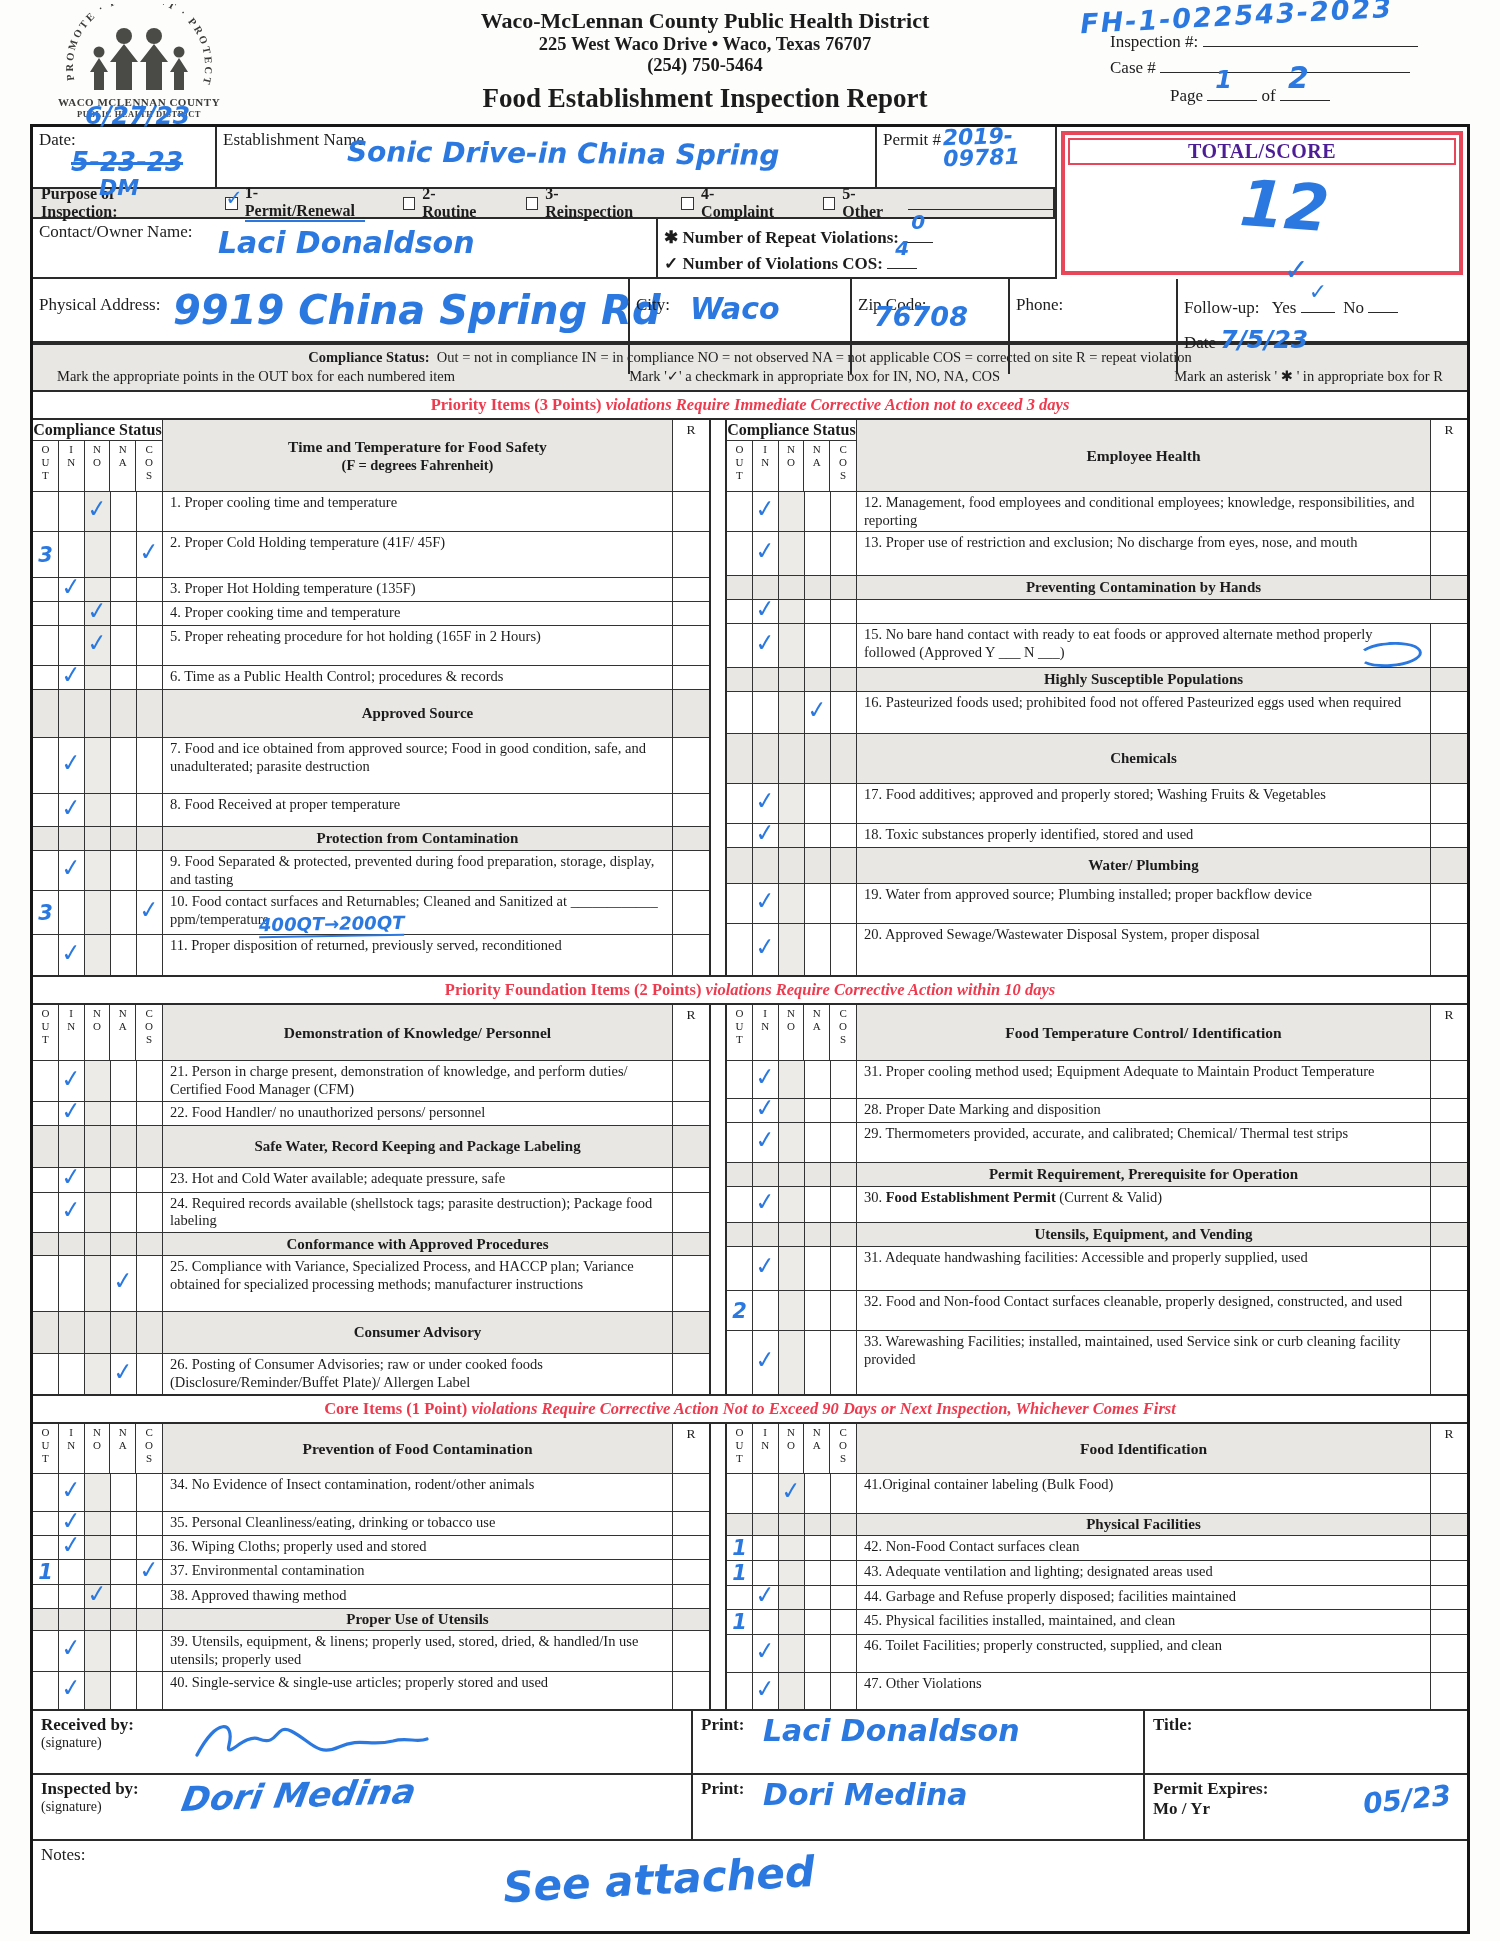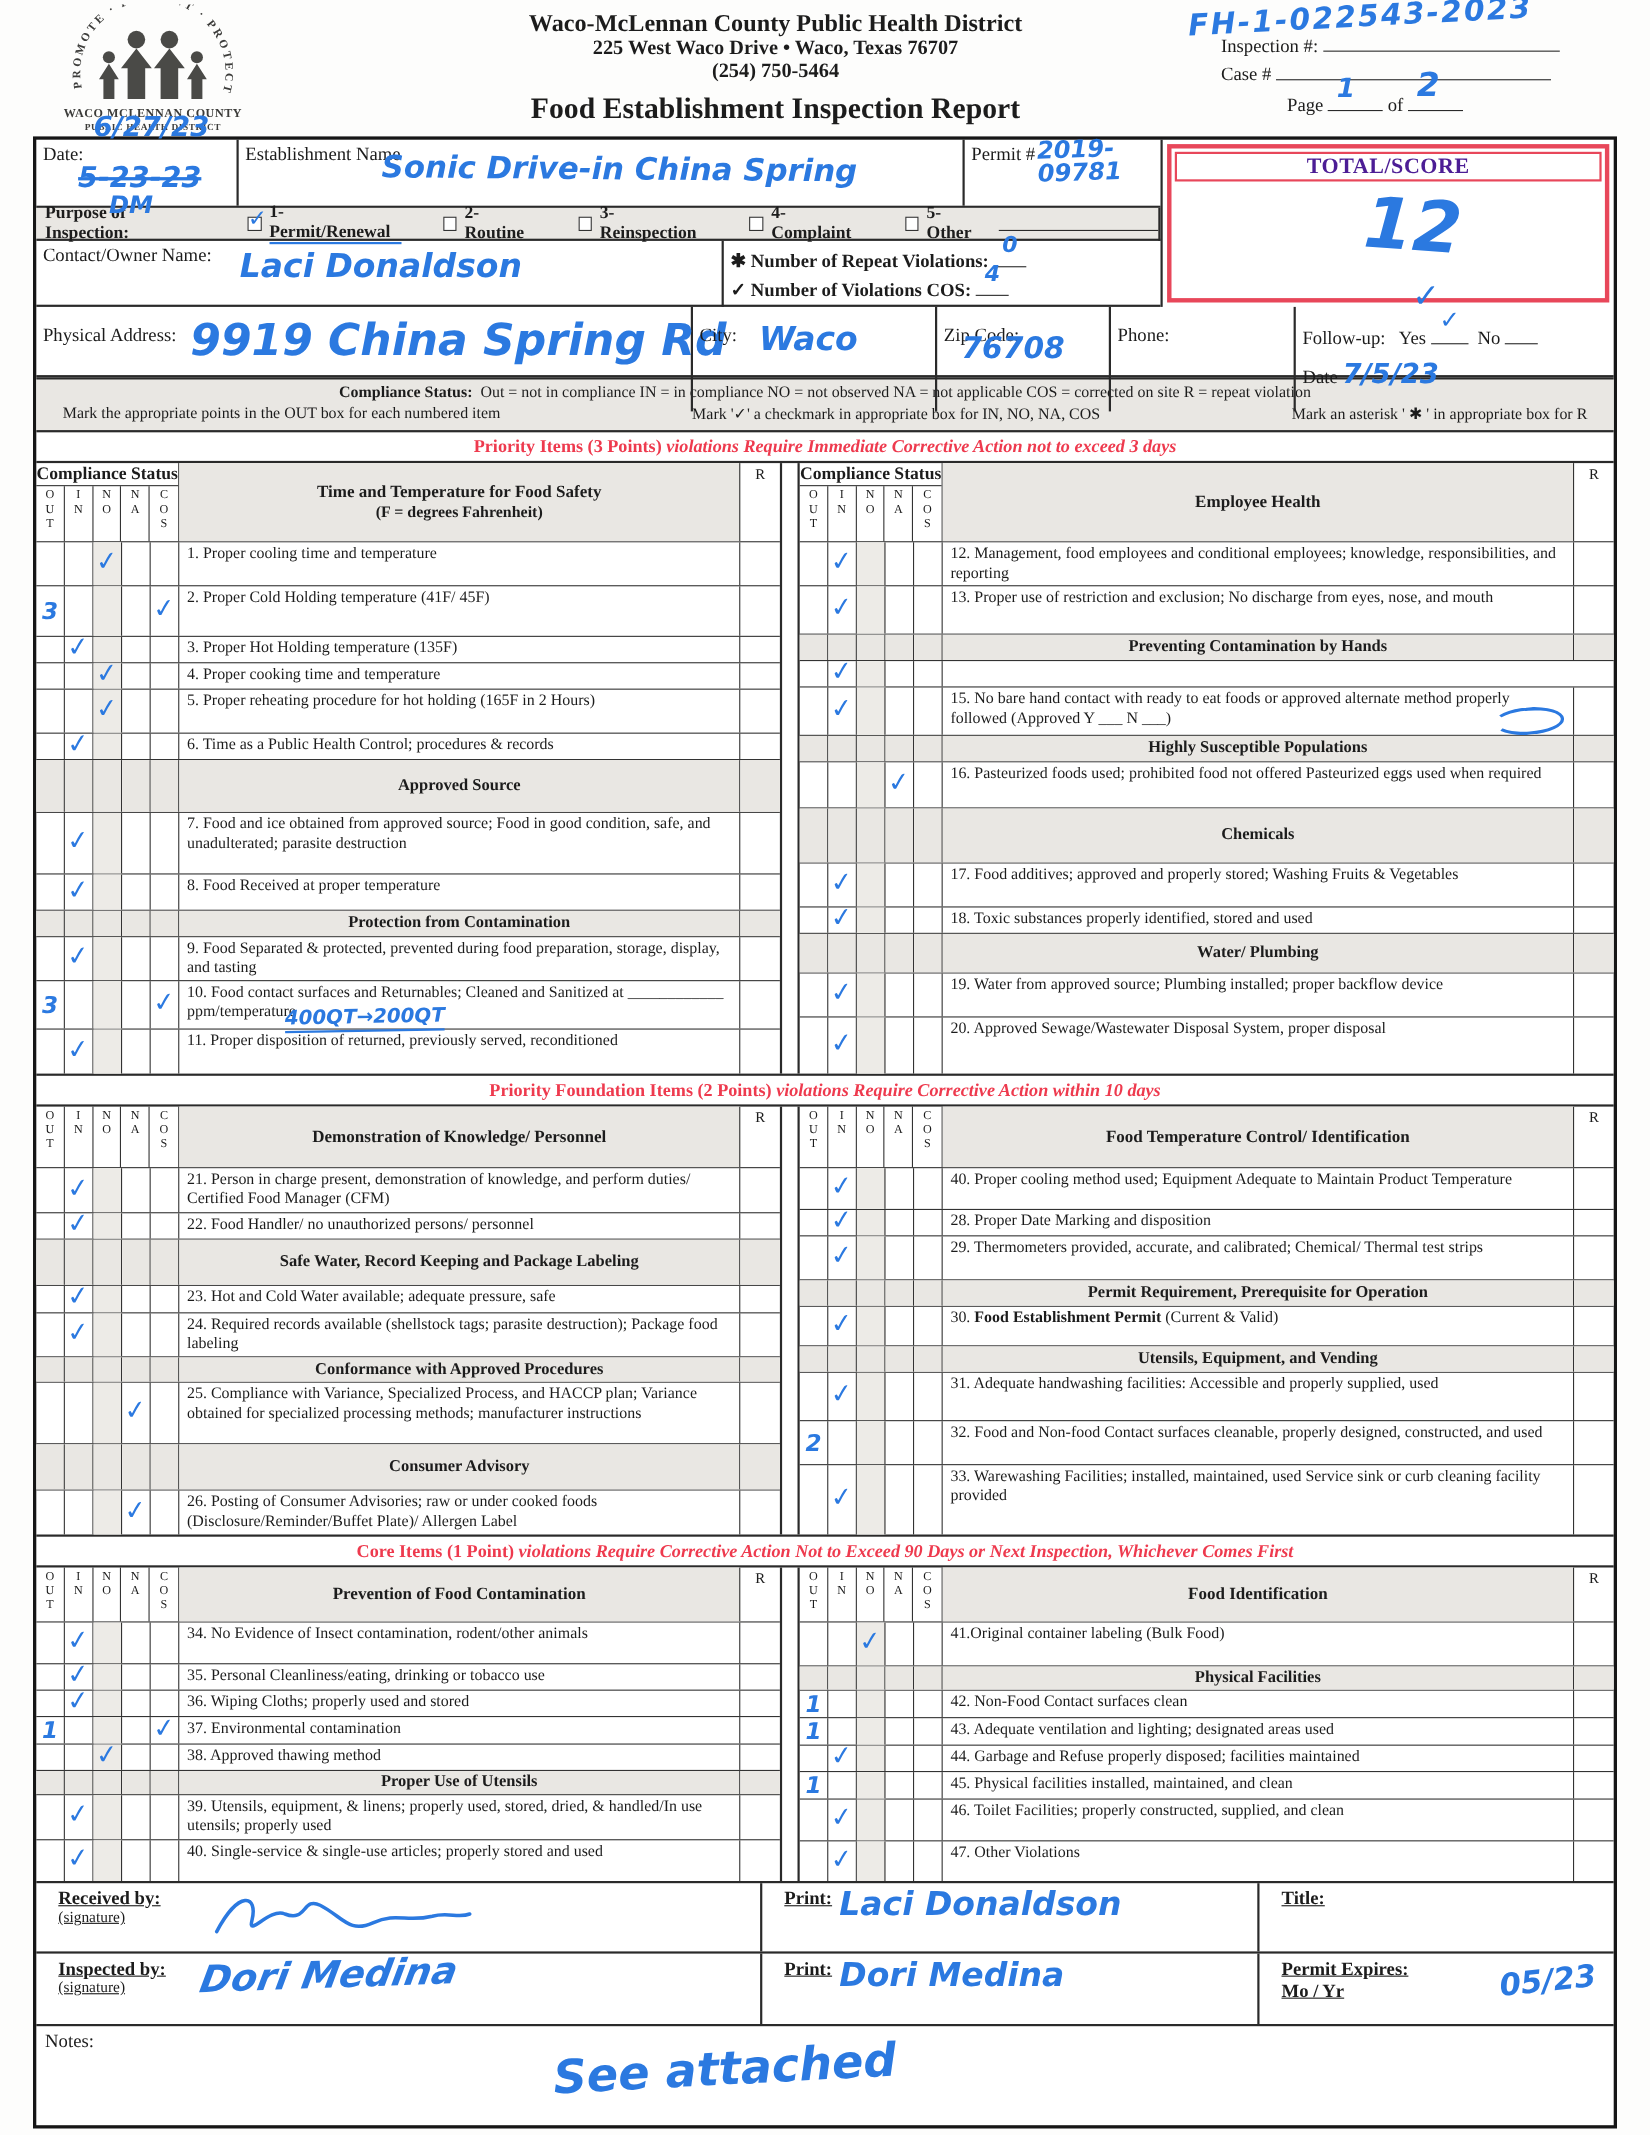"40. Proper cooling method used;" div.desc { text: 40 -> 31 }
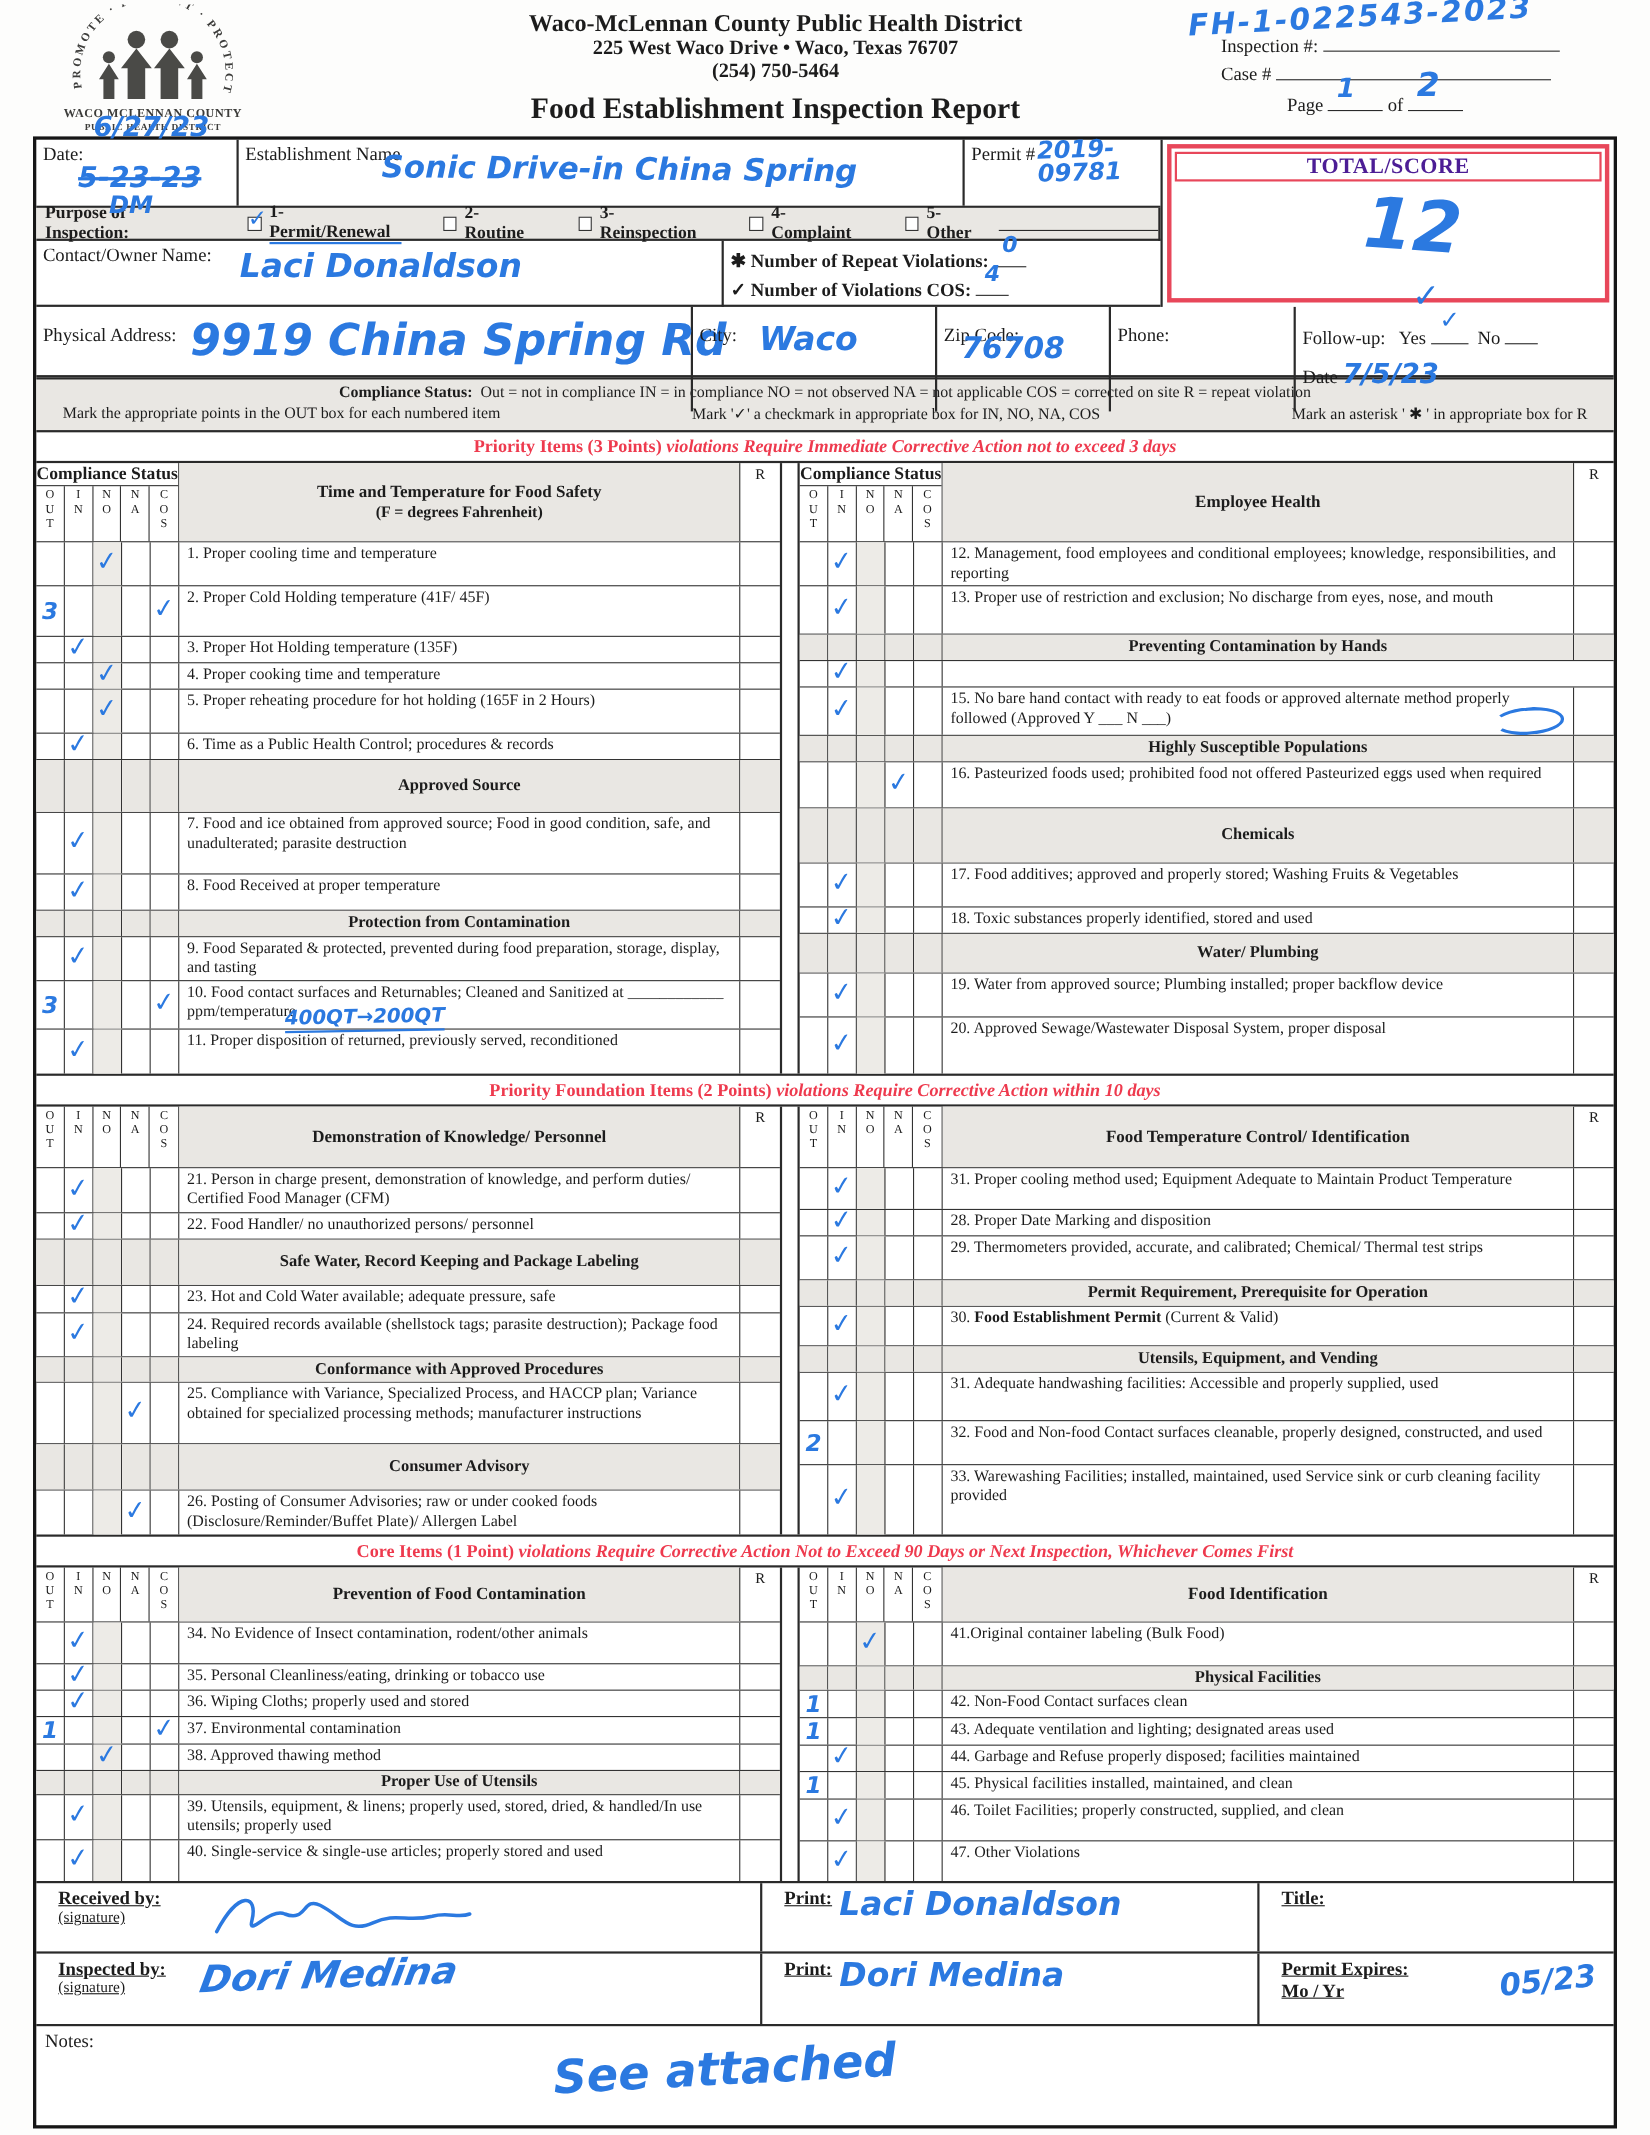"Received by:" .sig-row > div { padding: 4px 20px -> 4px 8px; text-decoration: underline -> none }
